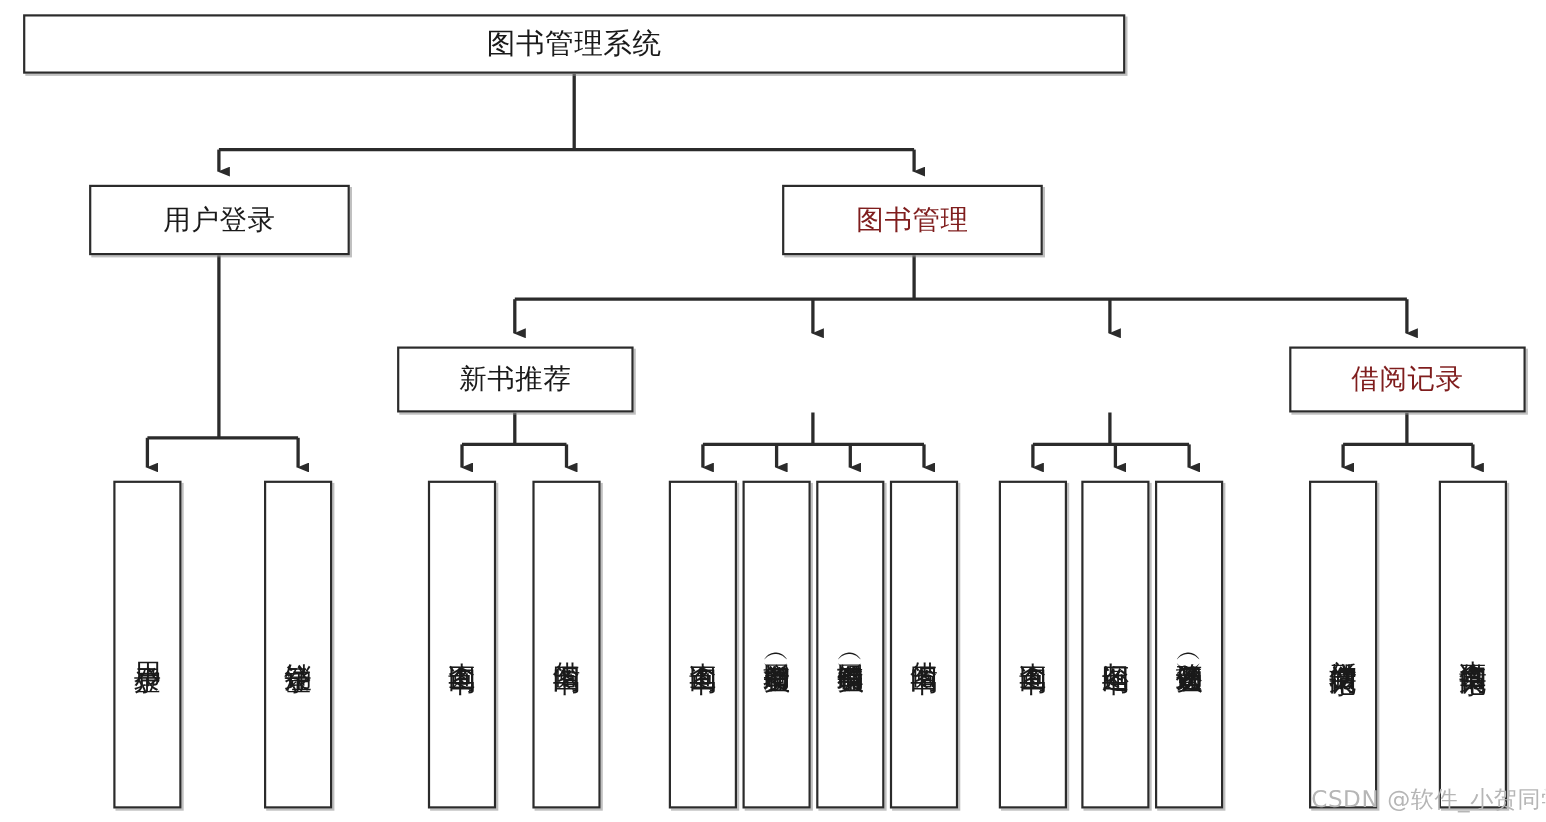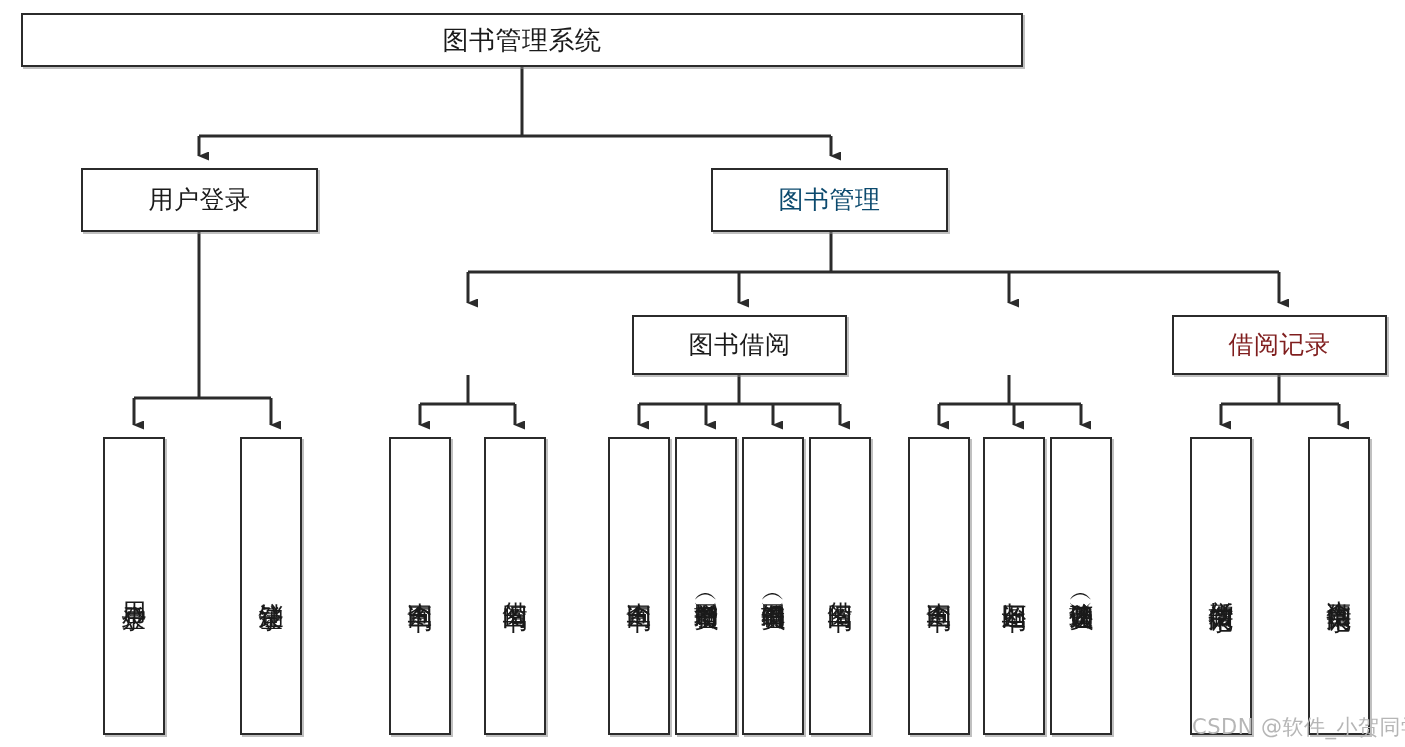"图书管理" span.label { color: #0c4a6e -> #7f1d1d }
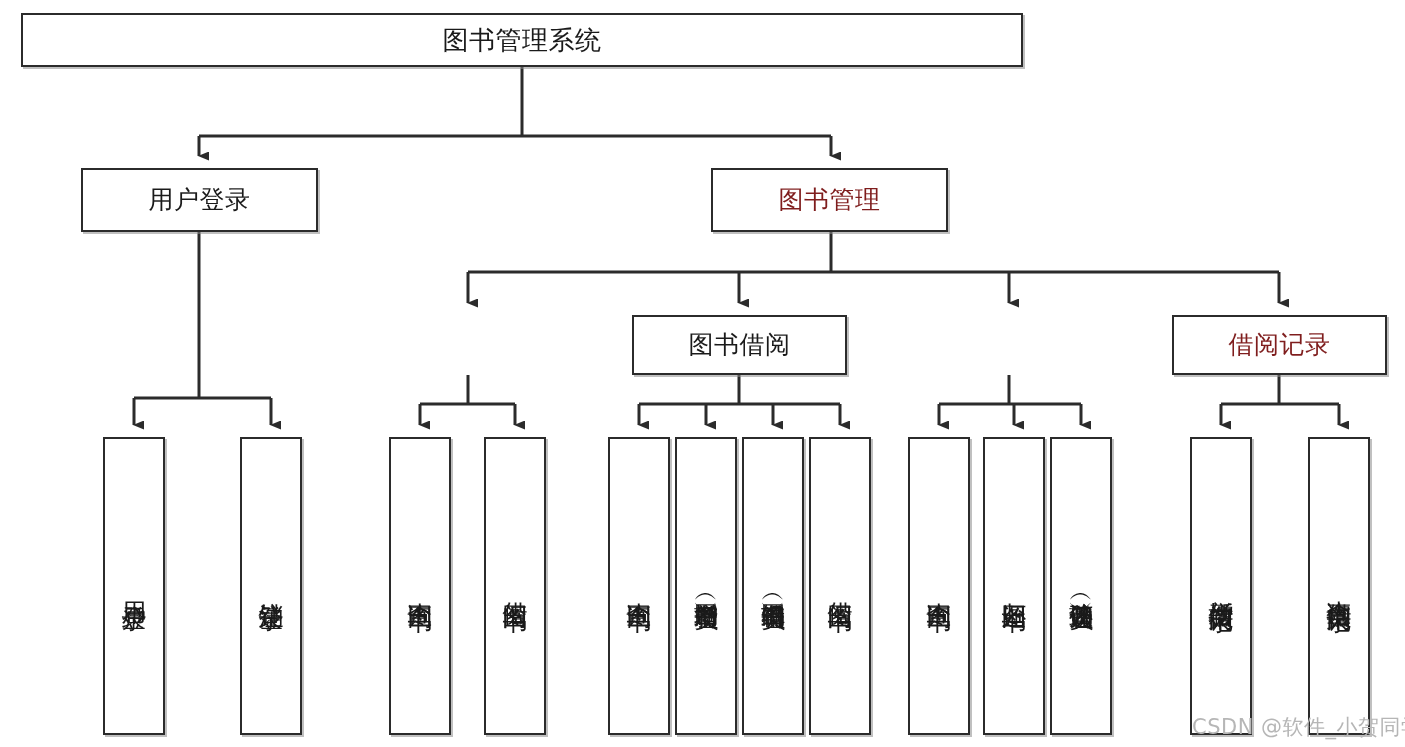"新书推荐" div.node { html: none -> <div> <span>新书推荐</span> </div> }
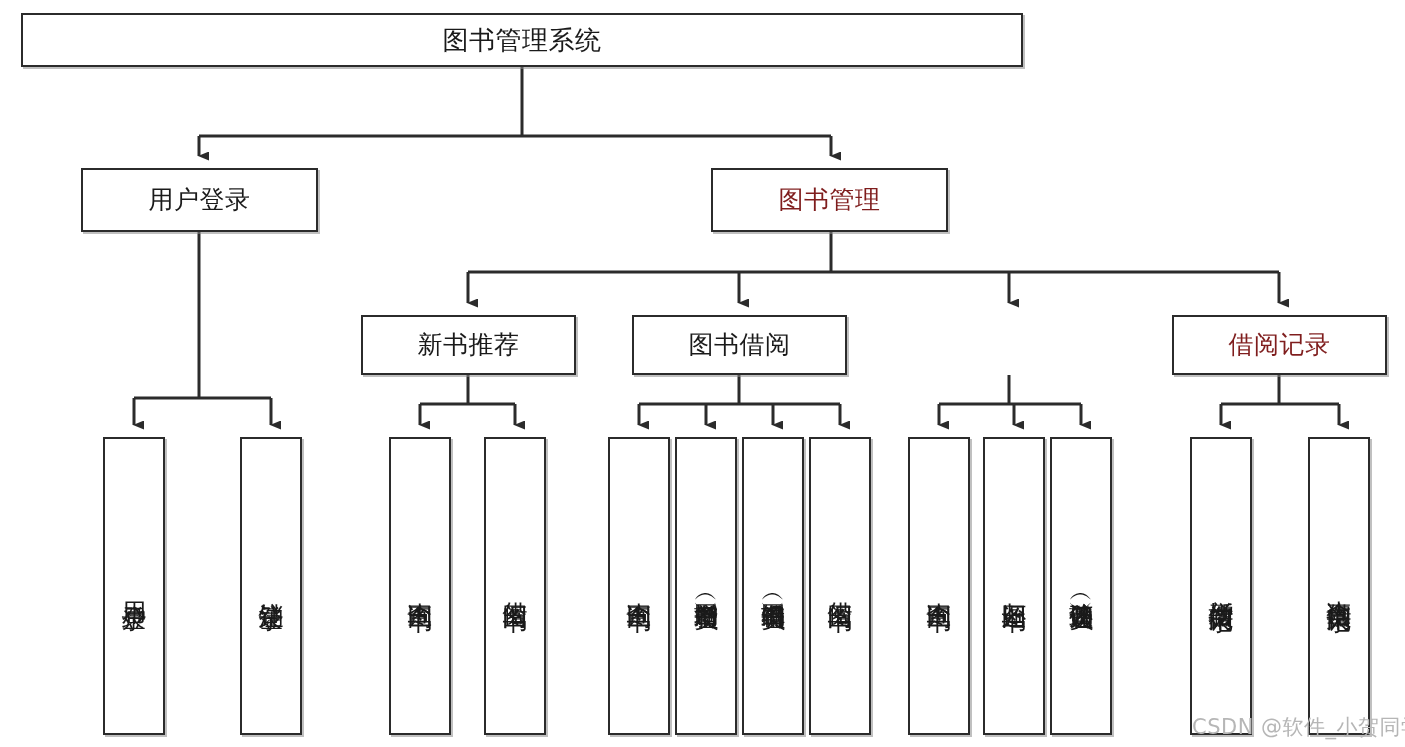"图书借阅" div.node { html: <div> <span>图书借阅</span> </div> -> none }
